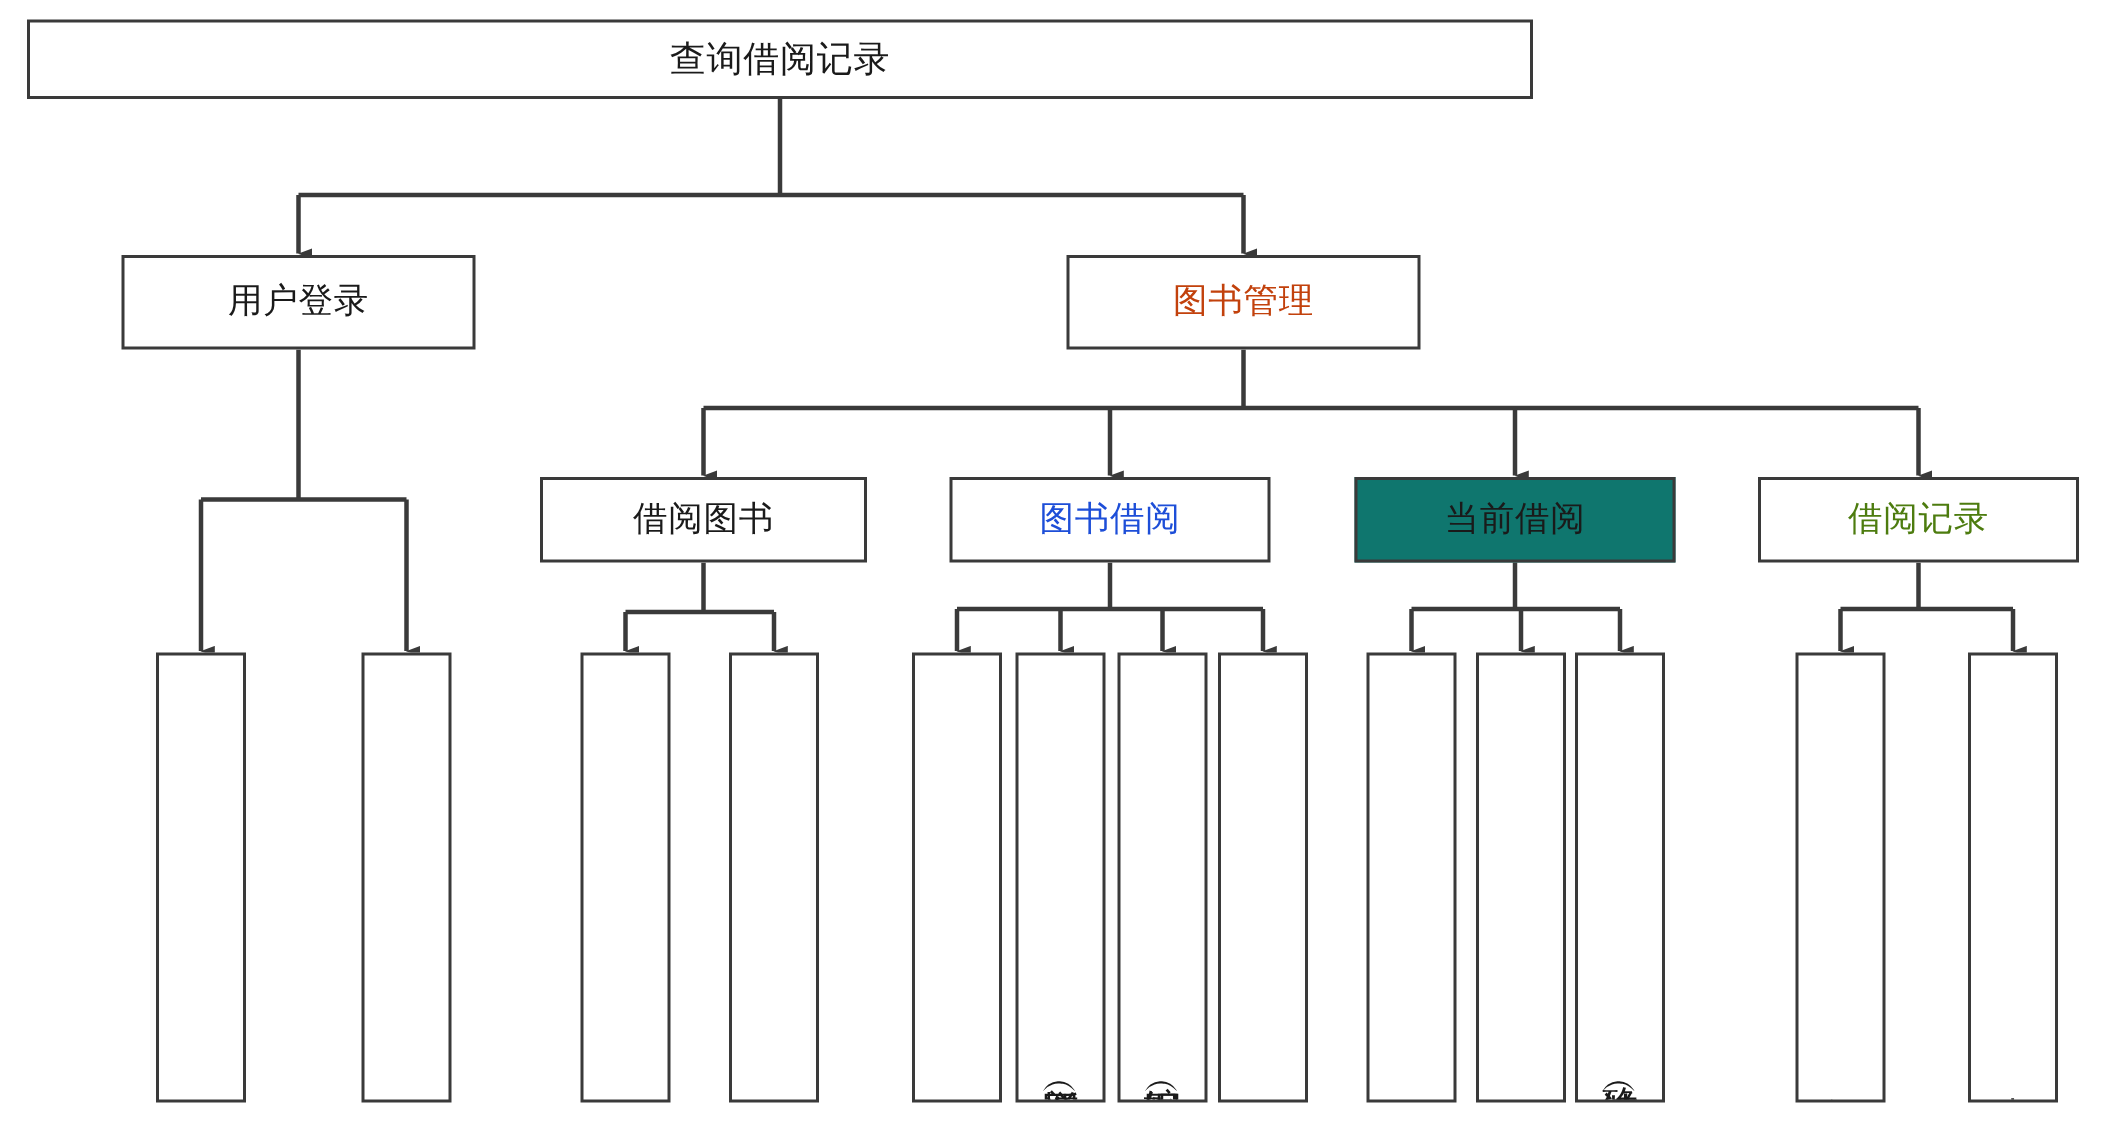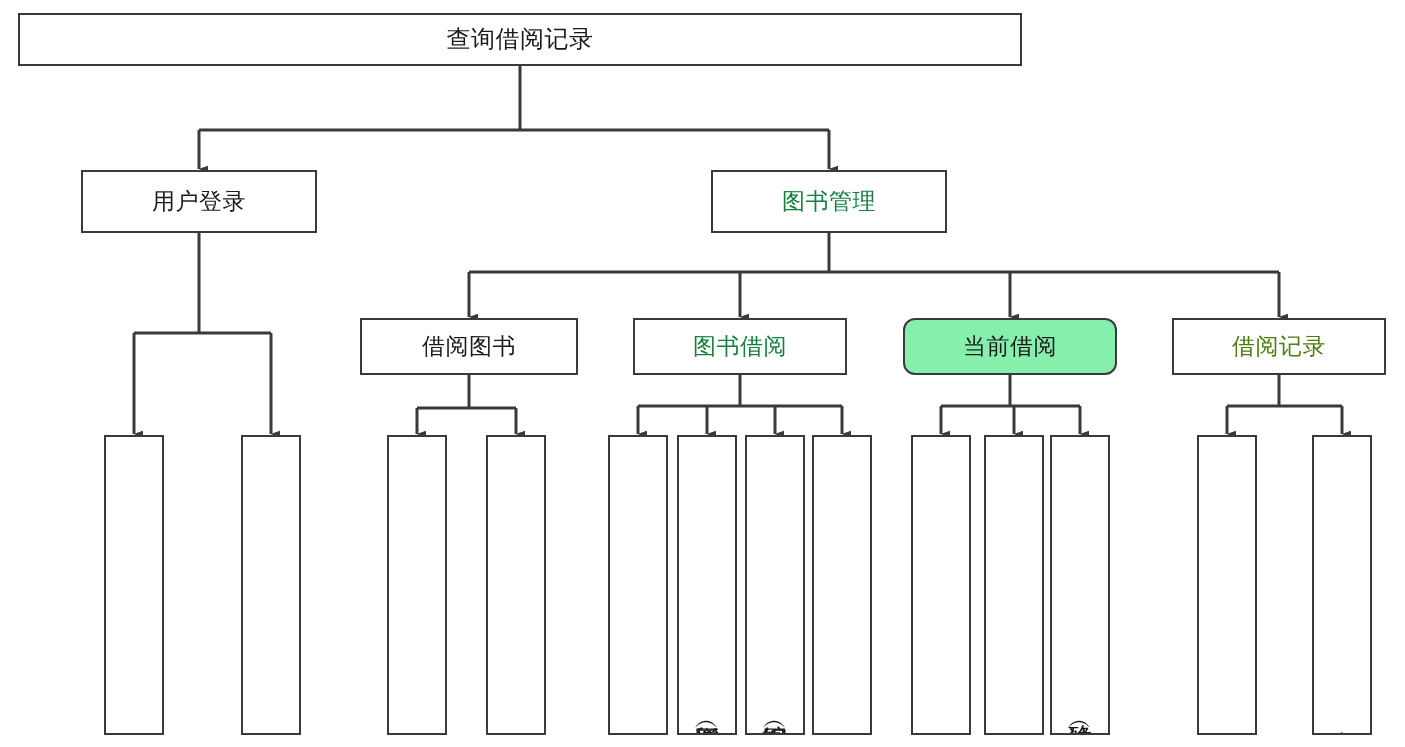"图书管理" span.node-label { color: #15803d -> #c2410c }
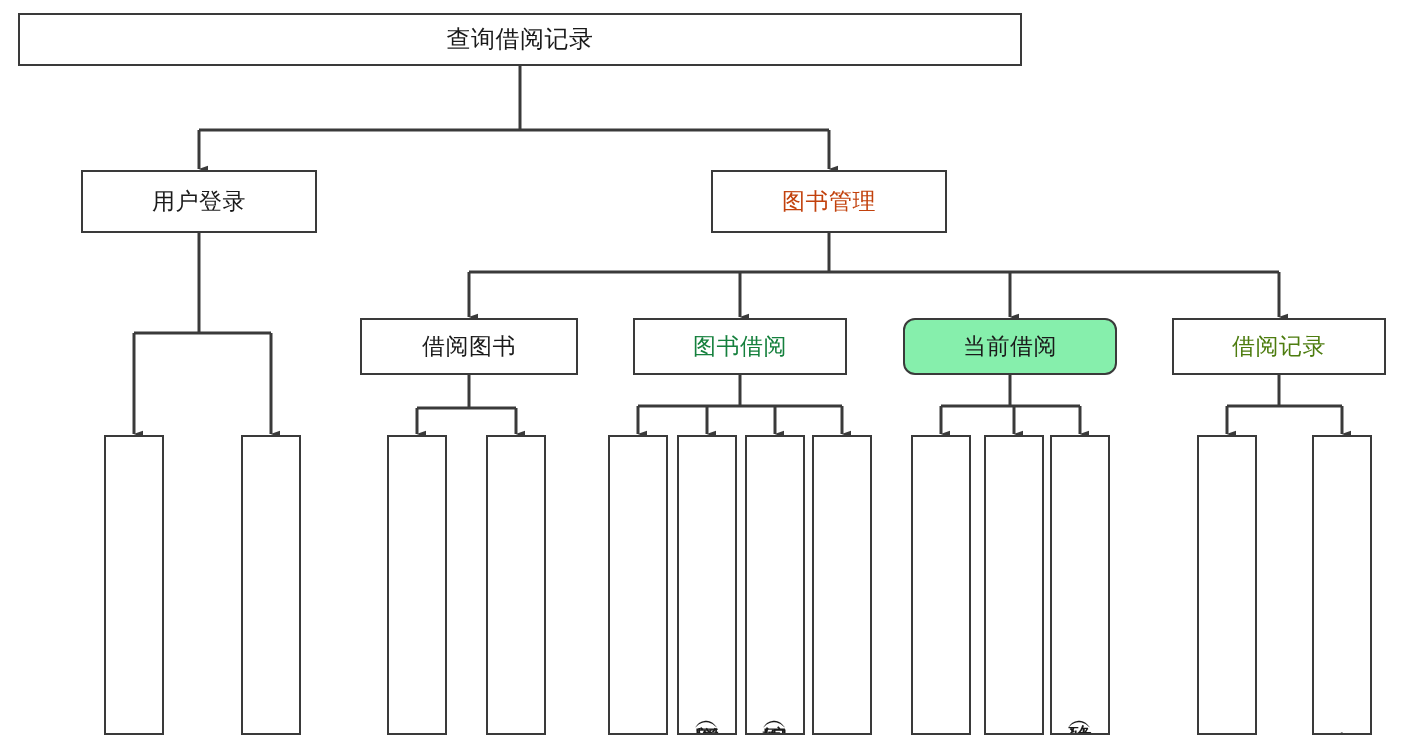"图书借阅" span.node-label { color: #15803d -> #1d4ed8 }
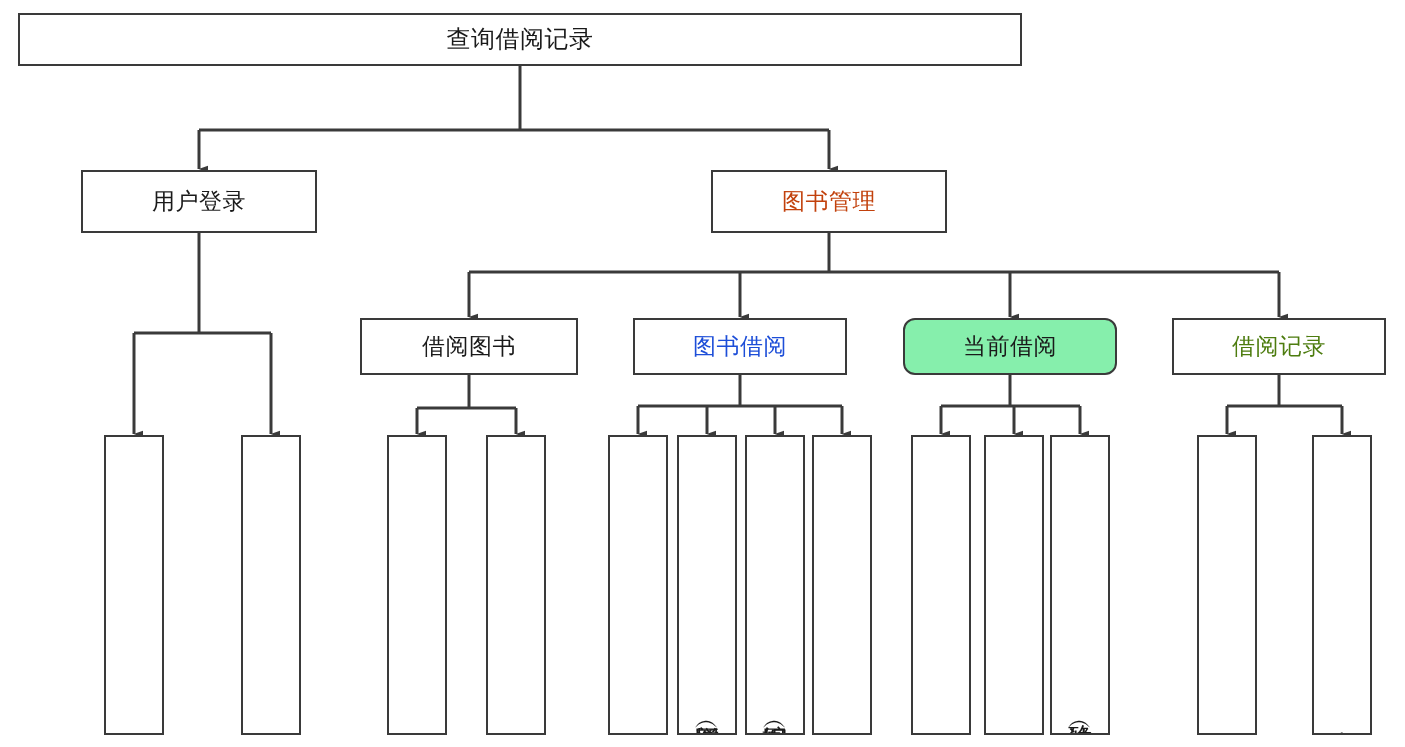"当前借阅" div.node { background: #86efac -> #0f766e; border-radius: 12px -> none }
